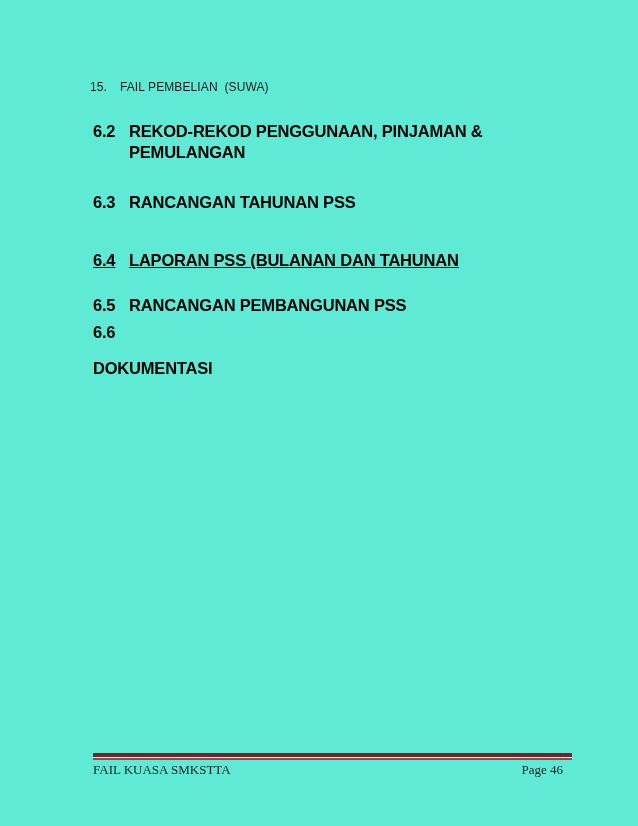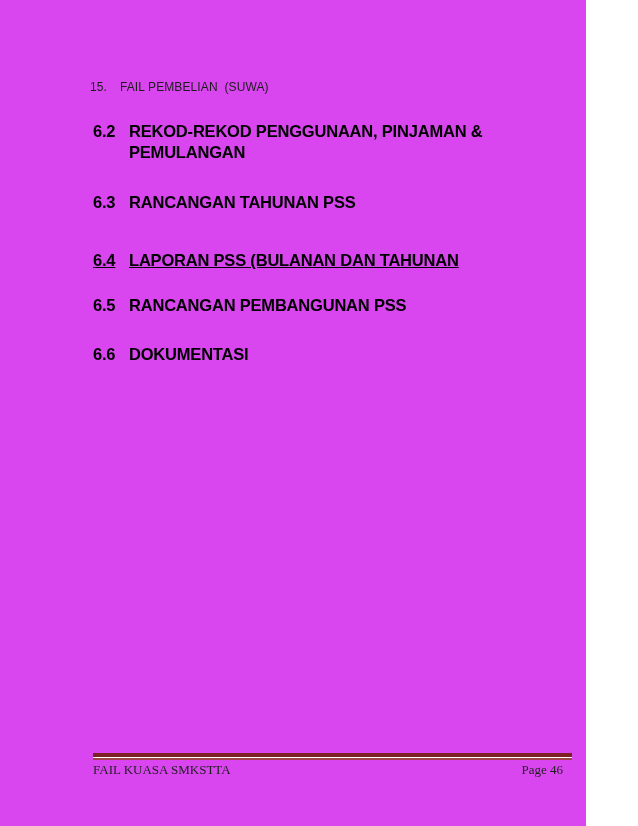"15." .page { background: #d946ef -> #5eead4; width: 586px -> 638px }
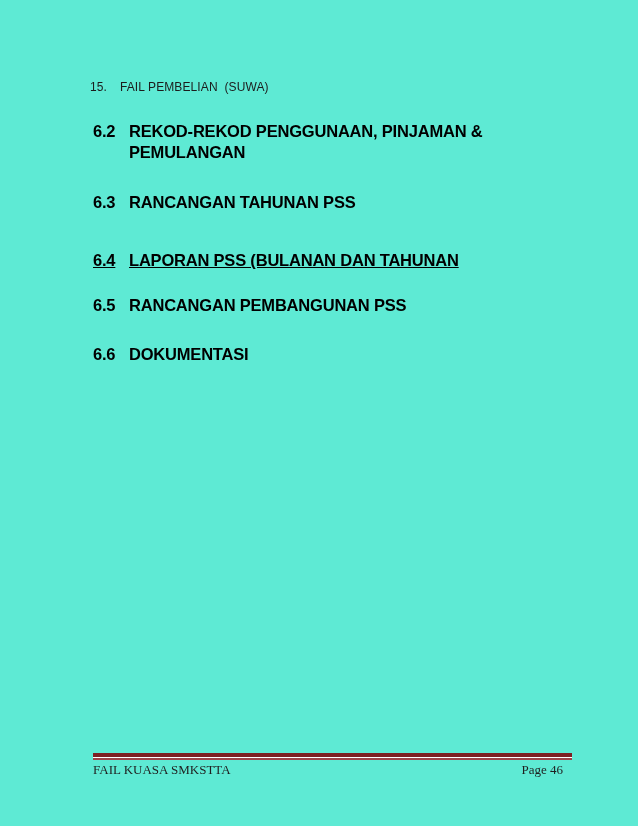"6.6" .section.s4 { flex-direction: none -> column; top: 344px -> 322px }
